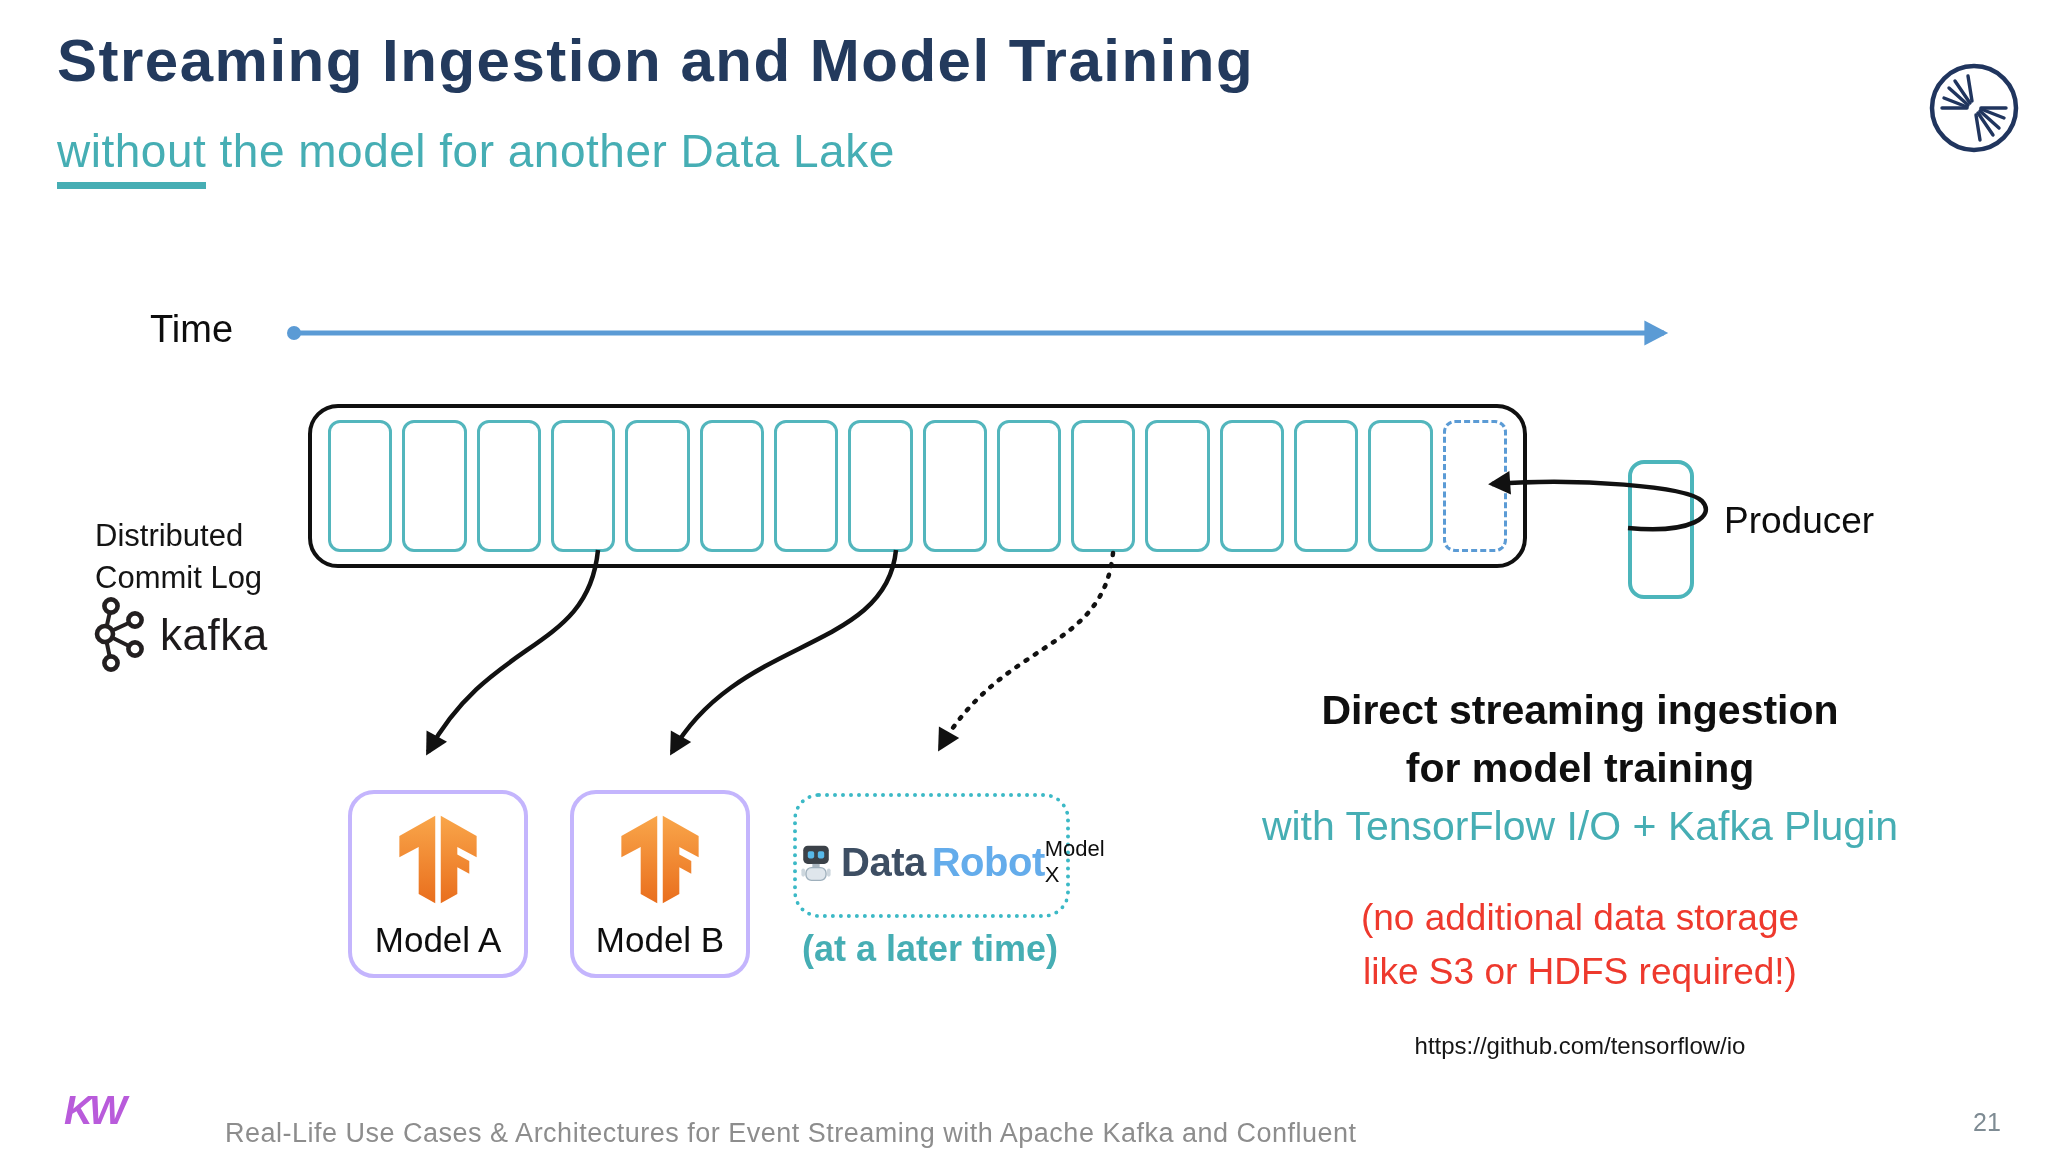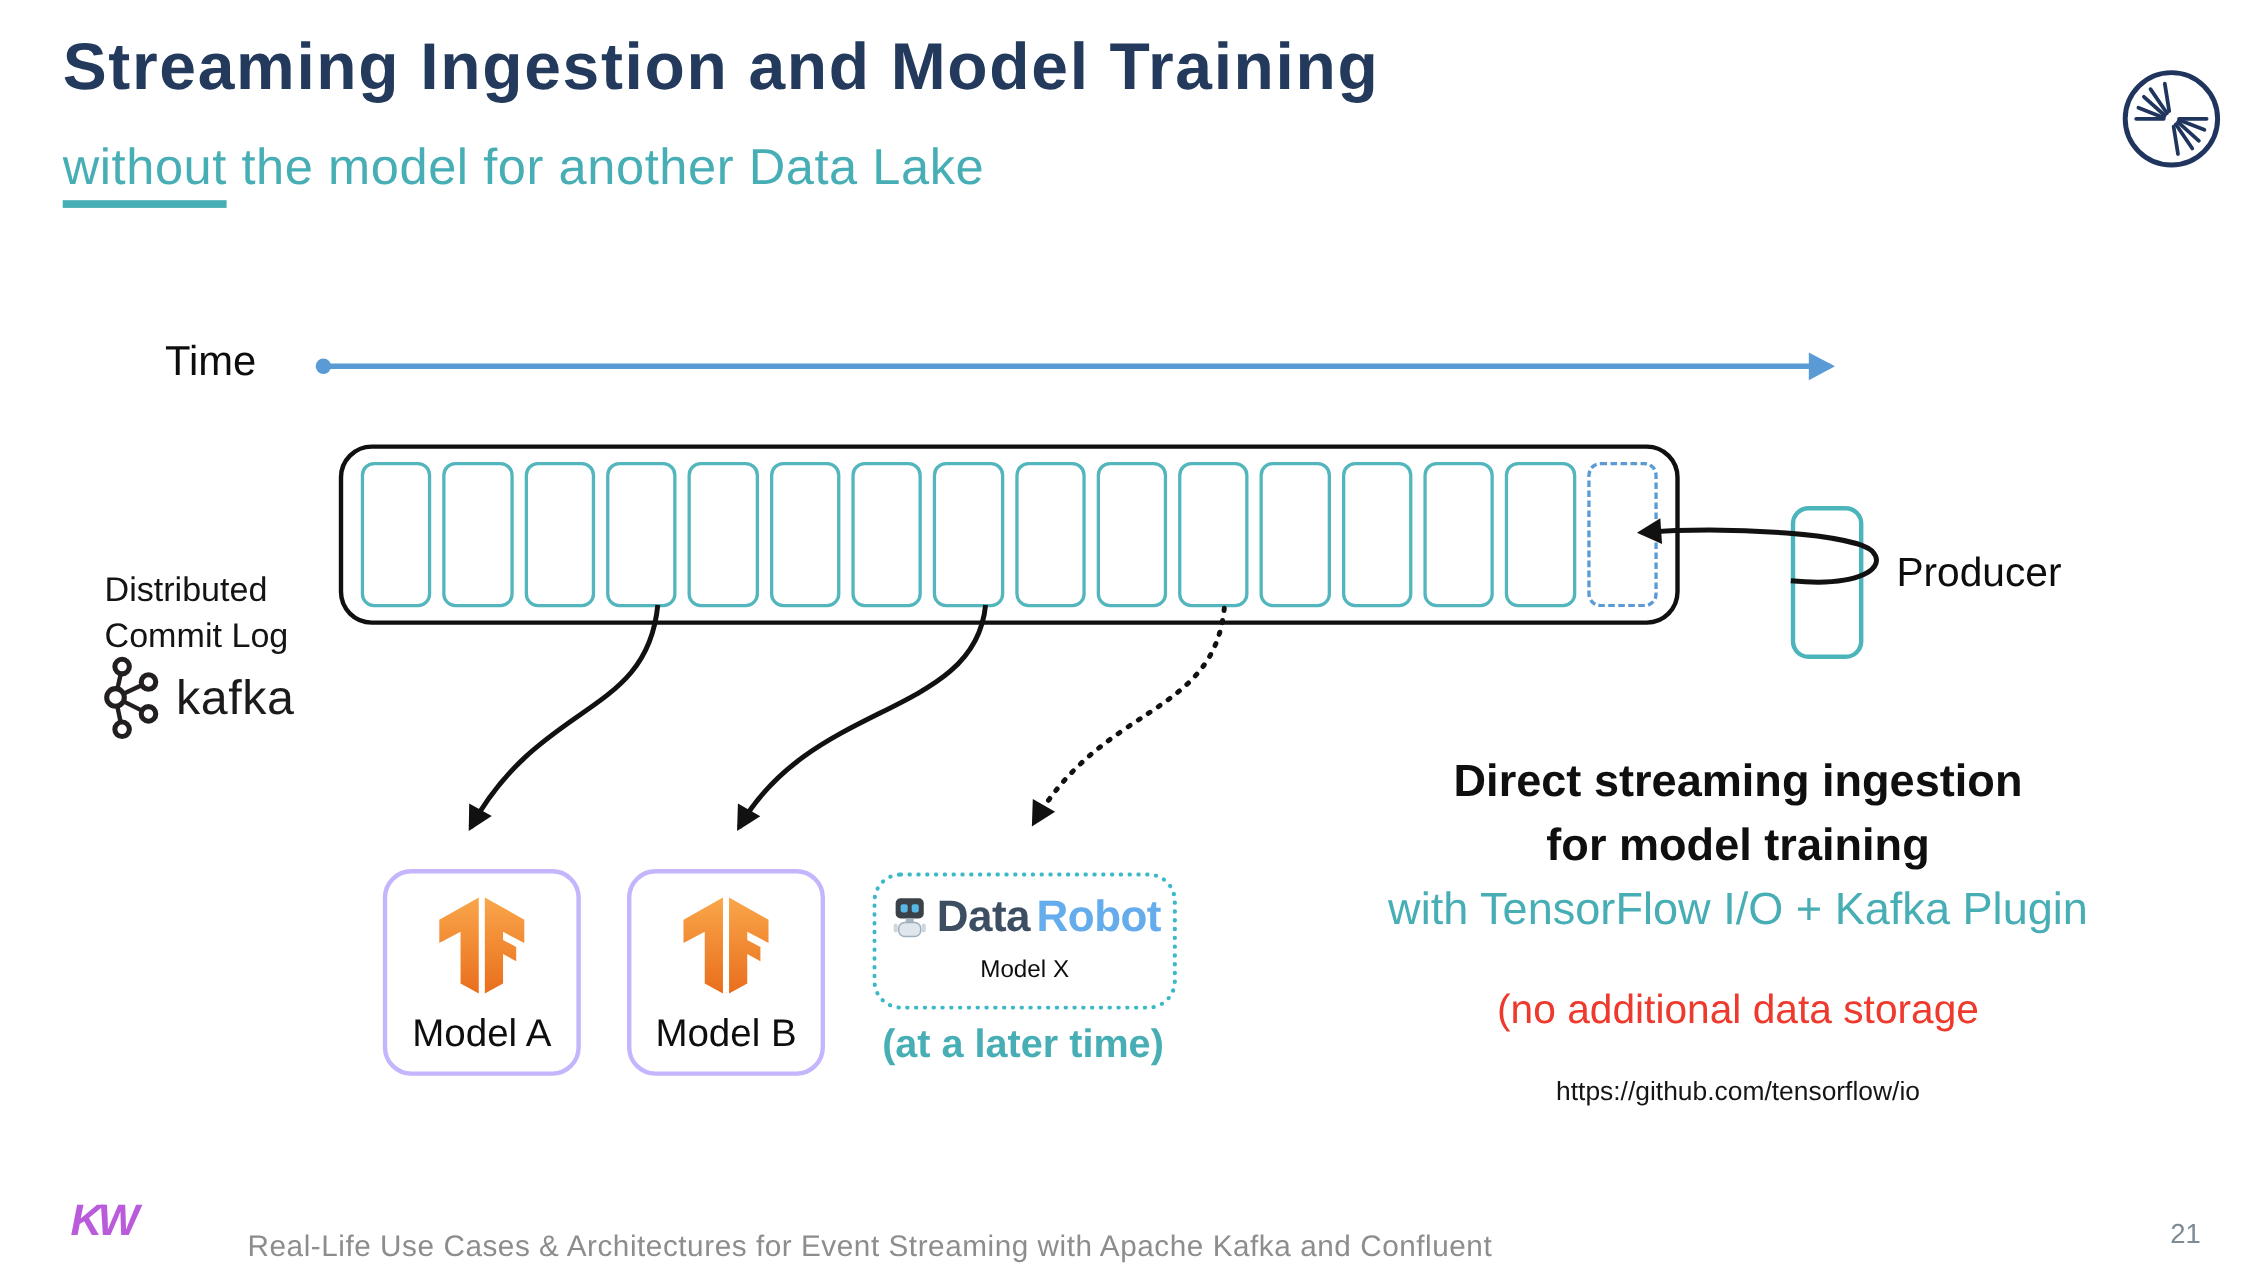"Data" .dr-box { flex-direction: column -> row }
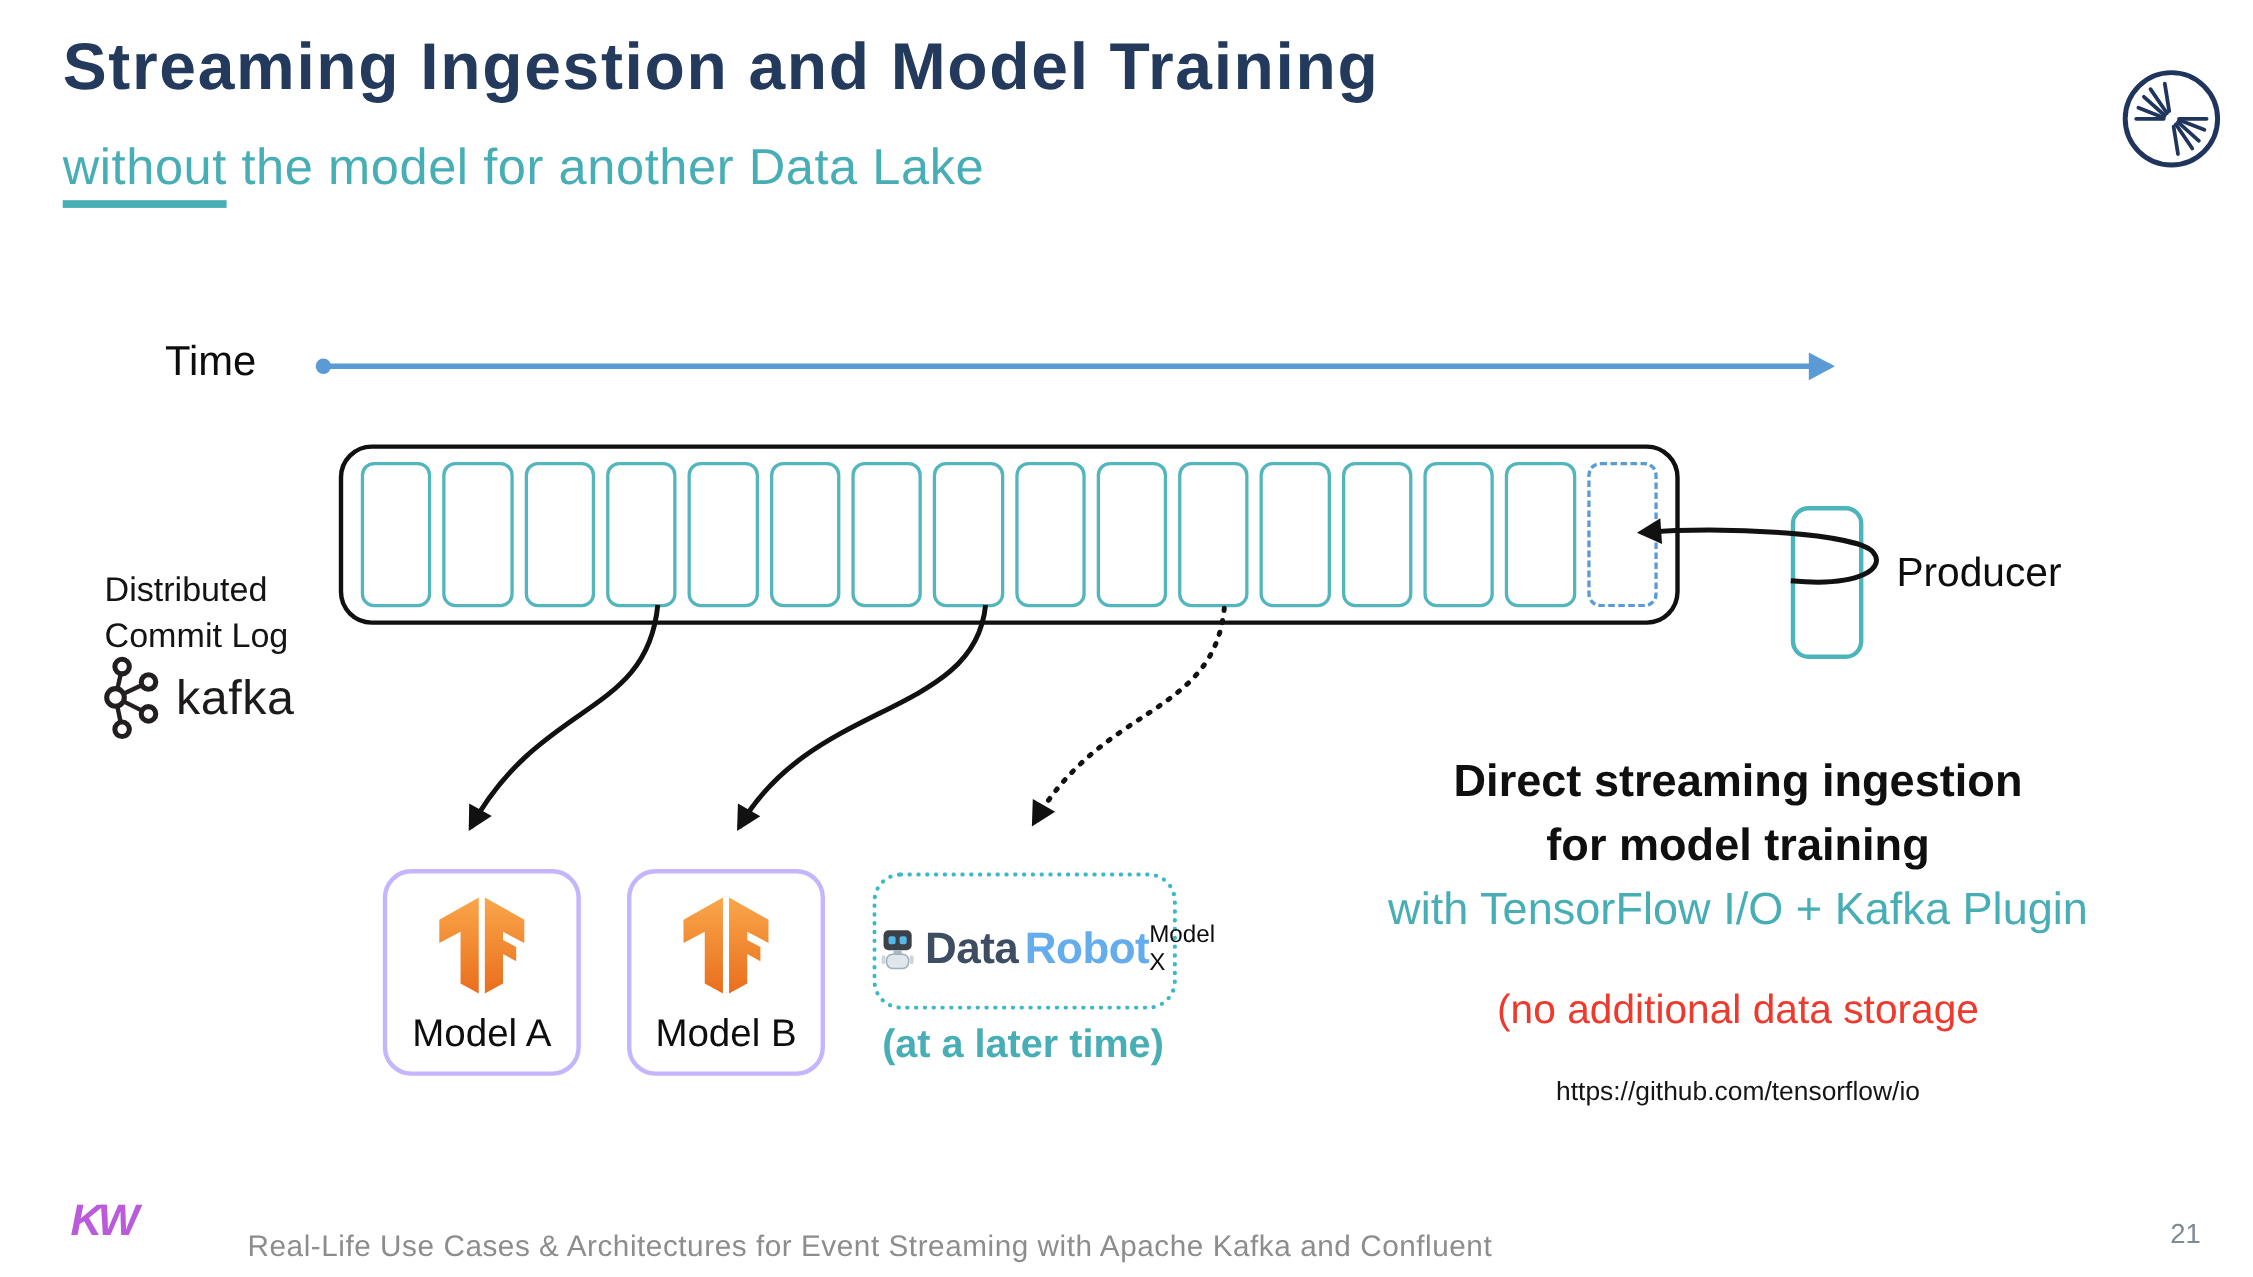"like S3 or HDFS required!)" div { html: none -> <div>like S3 or HDFS required!)</div> }
